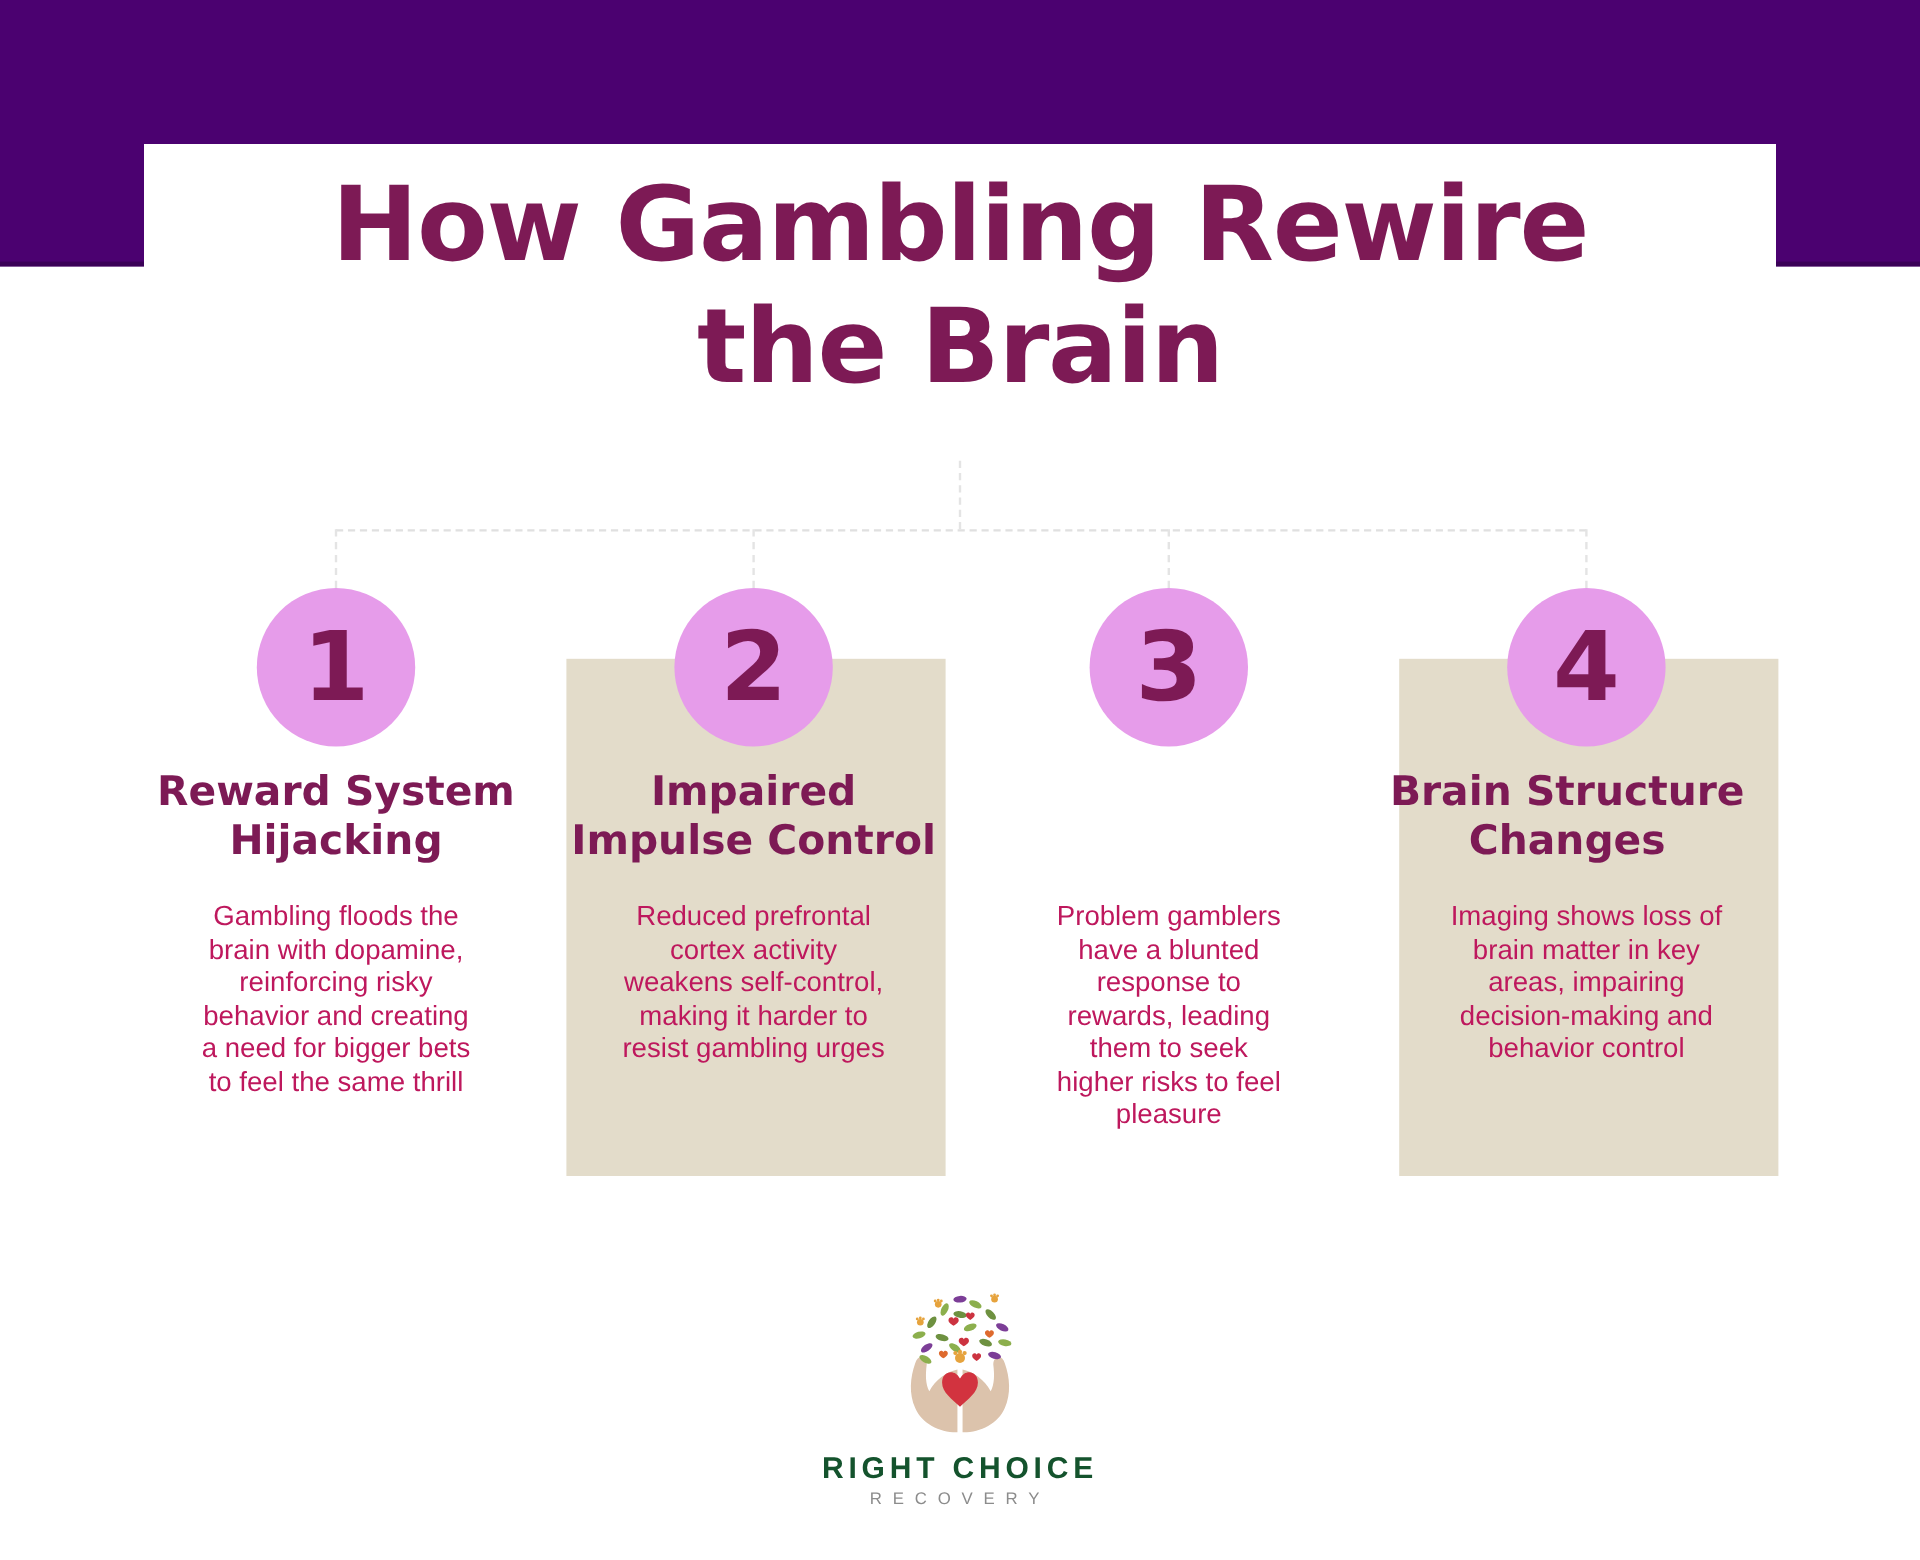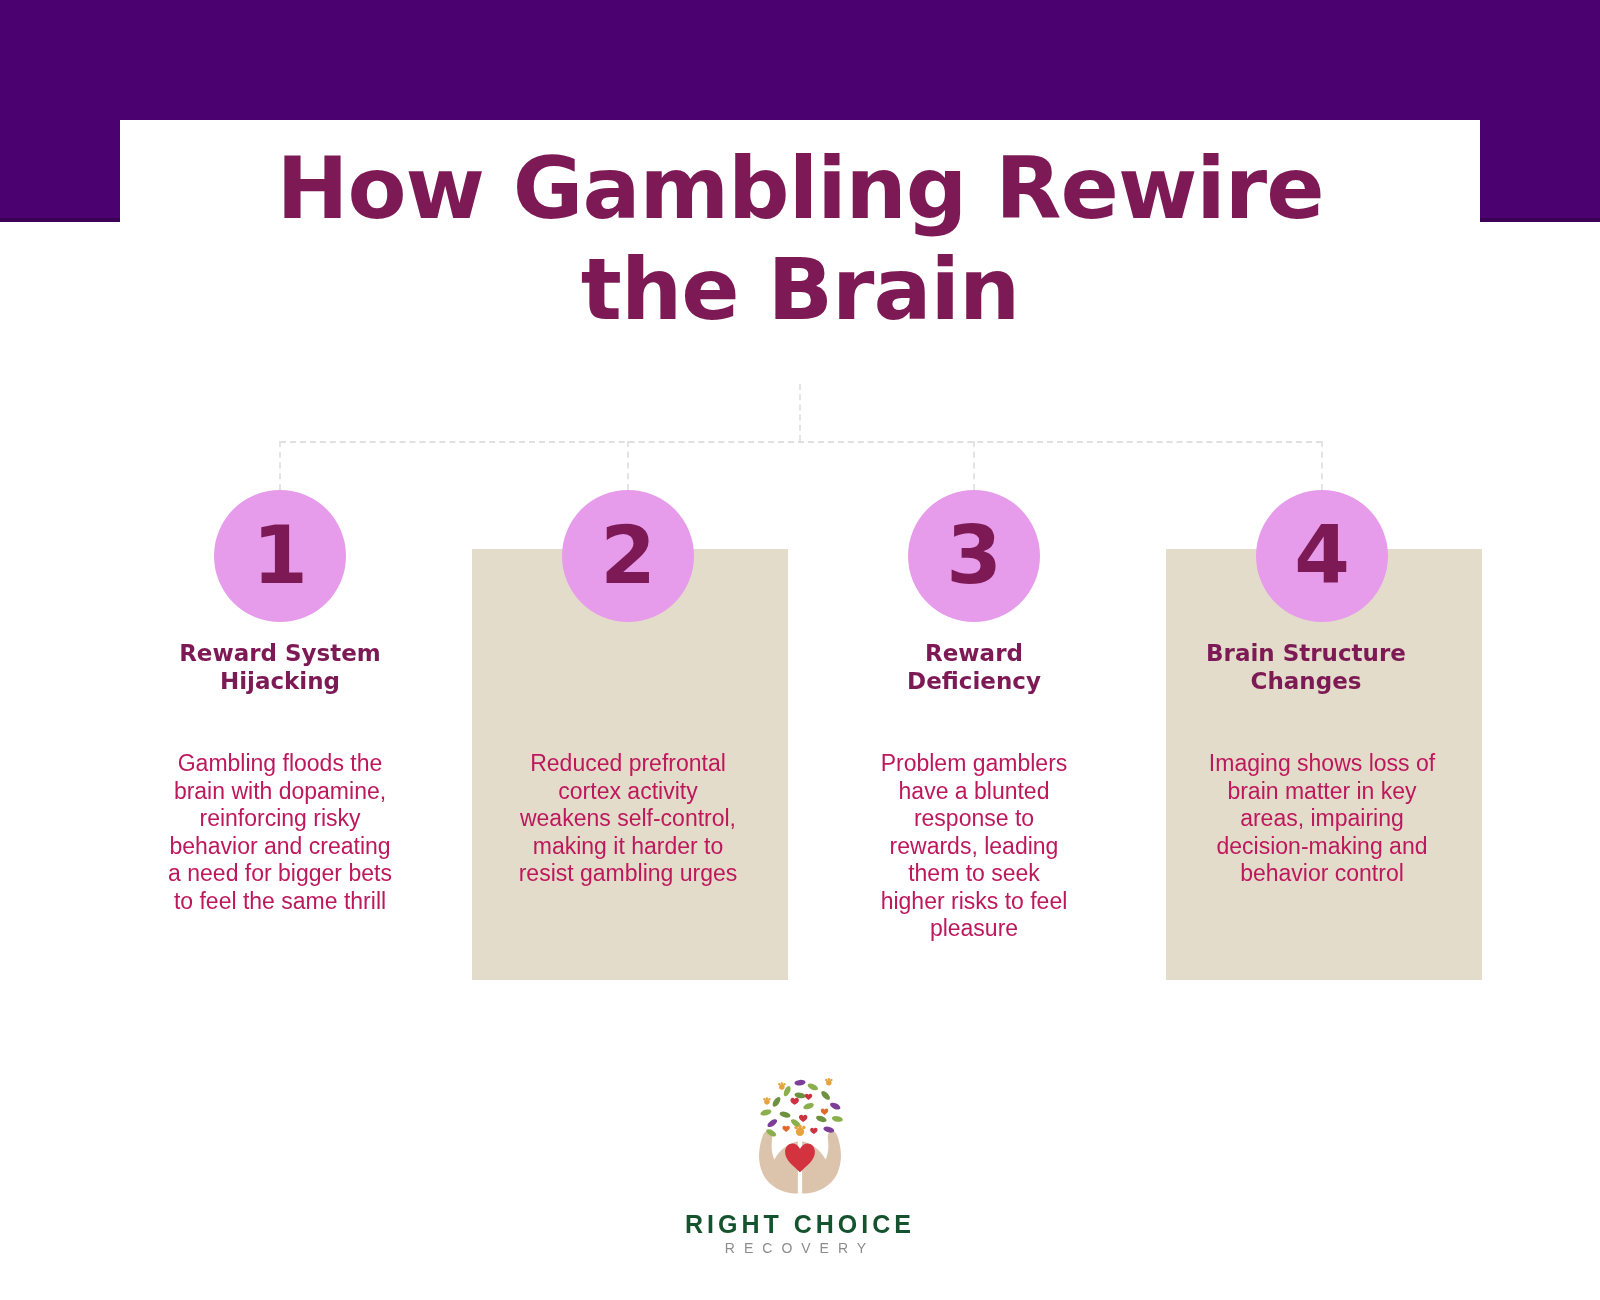"Reward System" .step-heading { font-size: 23px -> 34px }
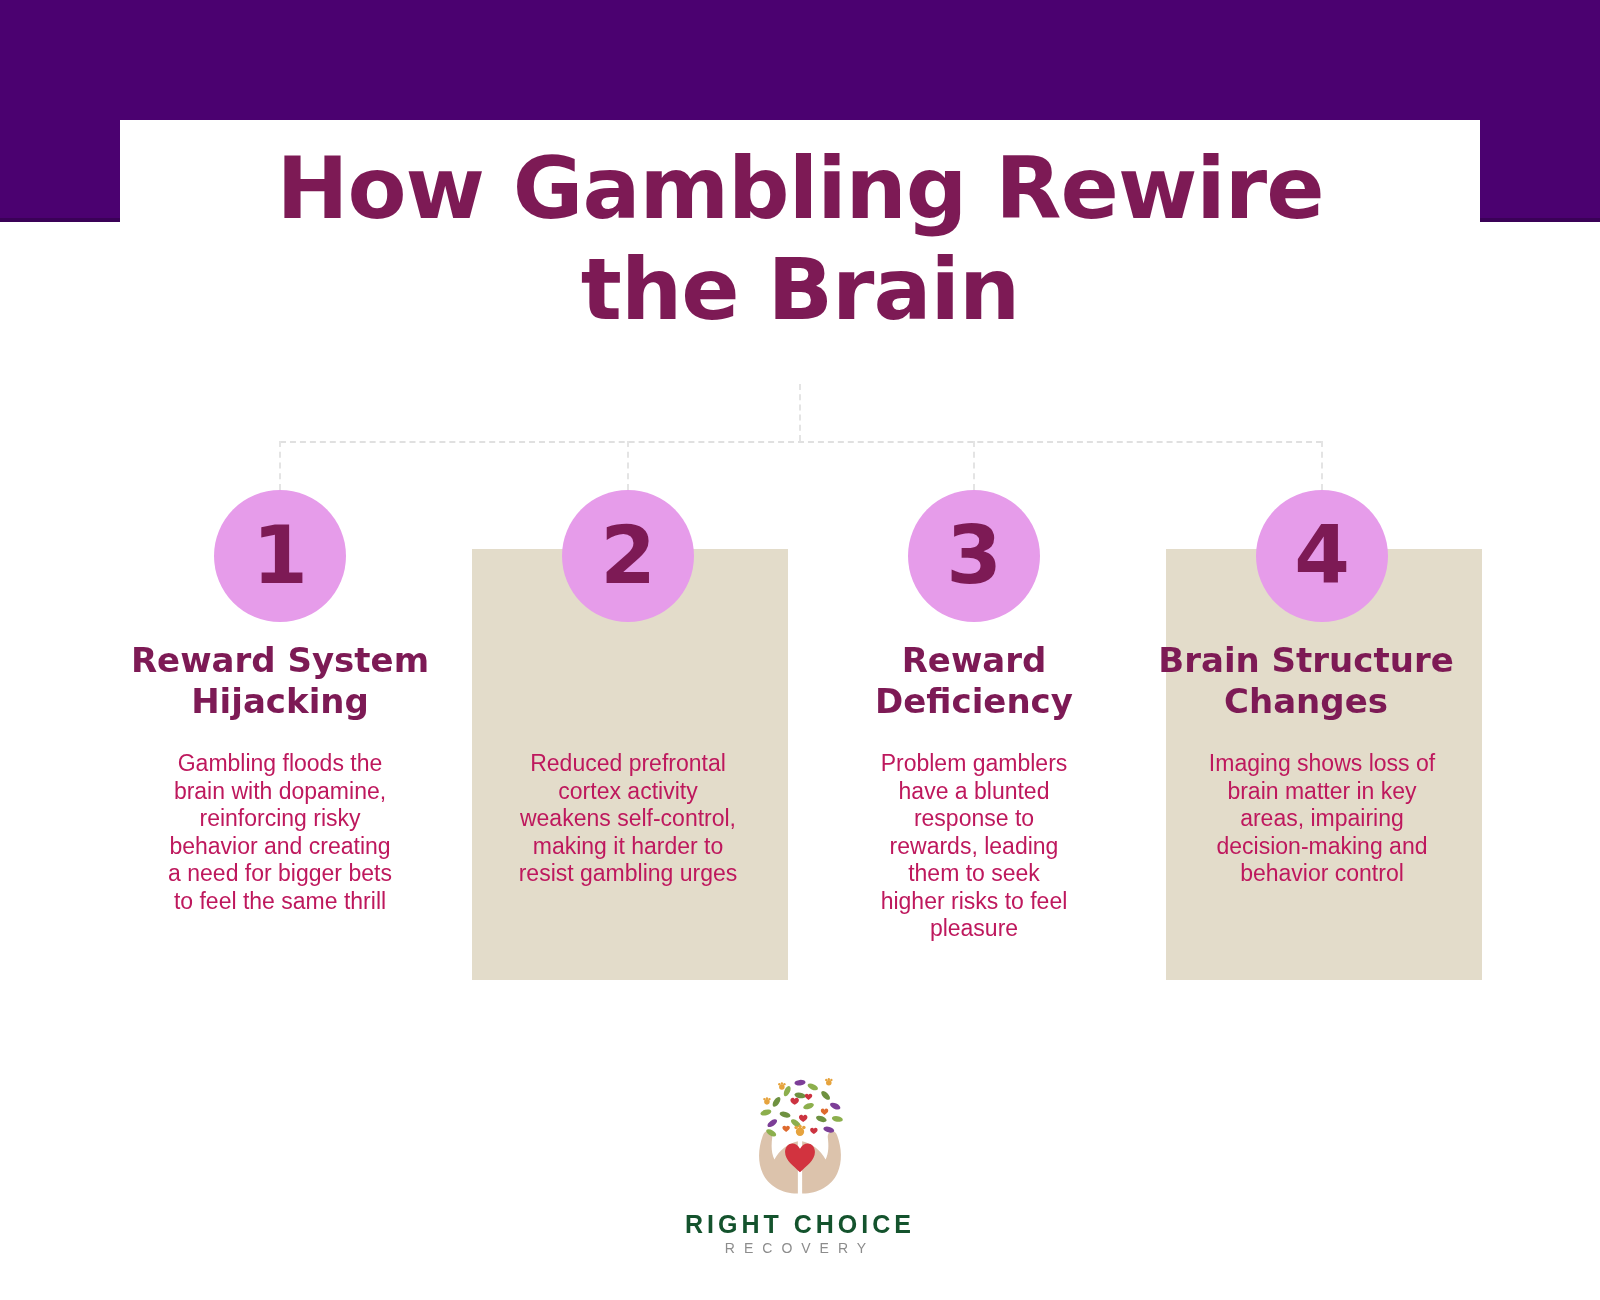"Impaired" h2.step-heading { html: none -> <h2>Impaired Impulse Control</h2> }
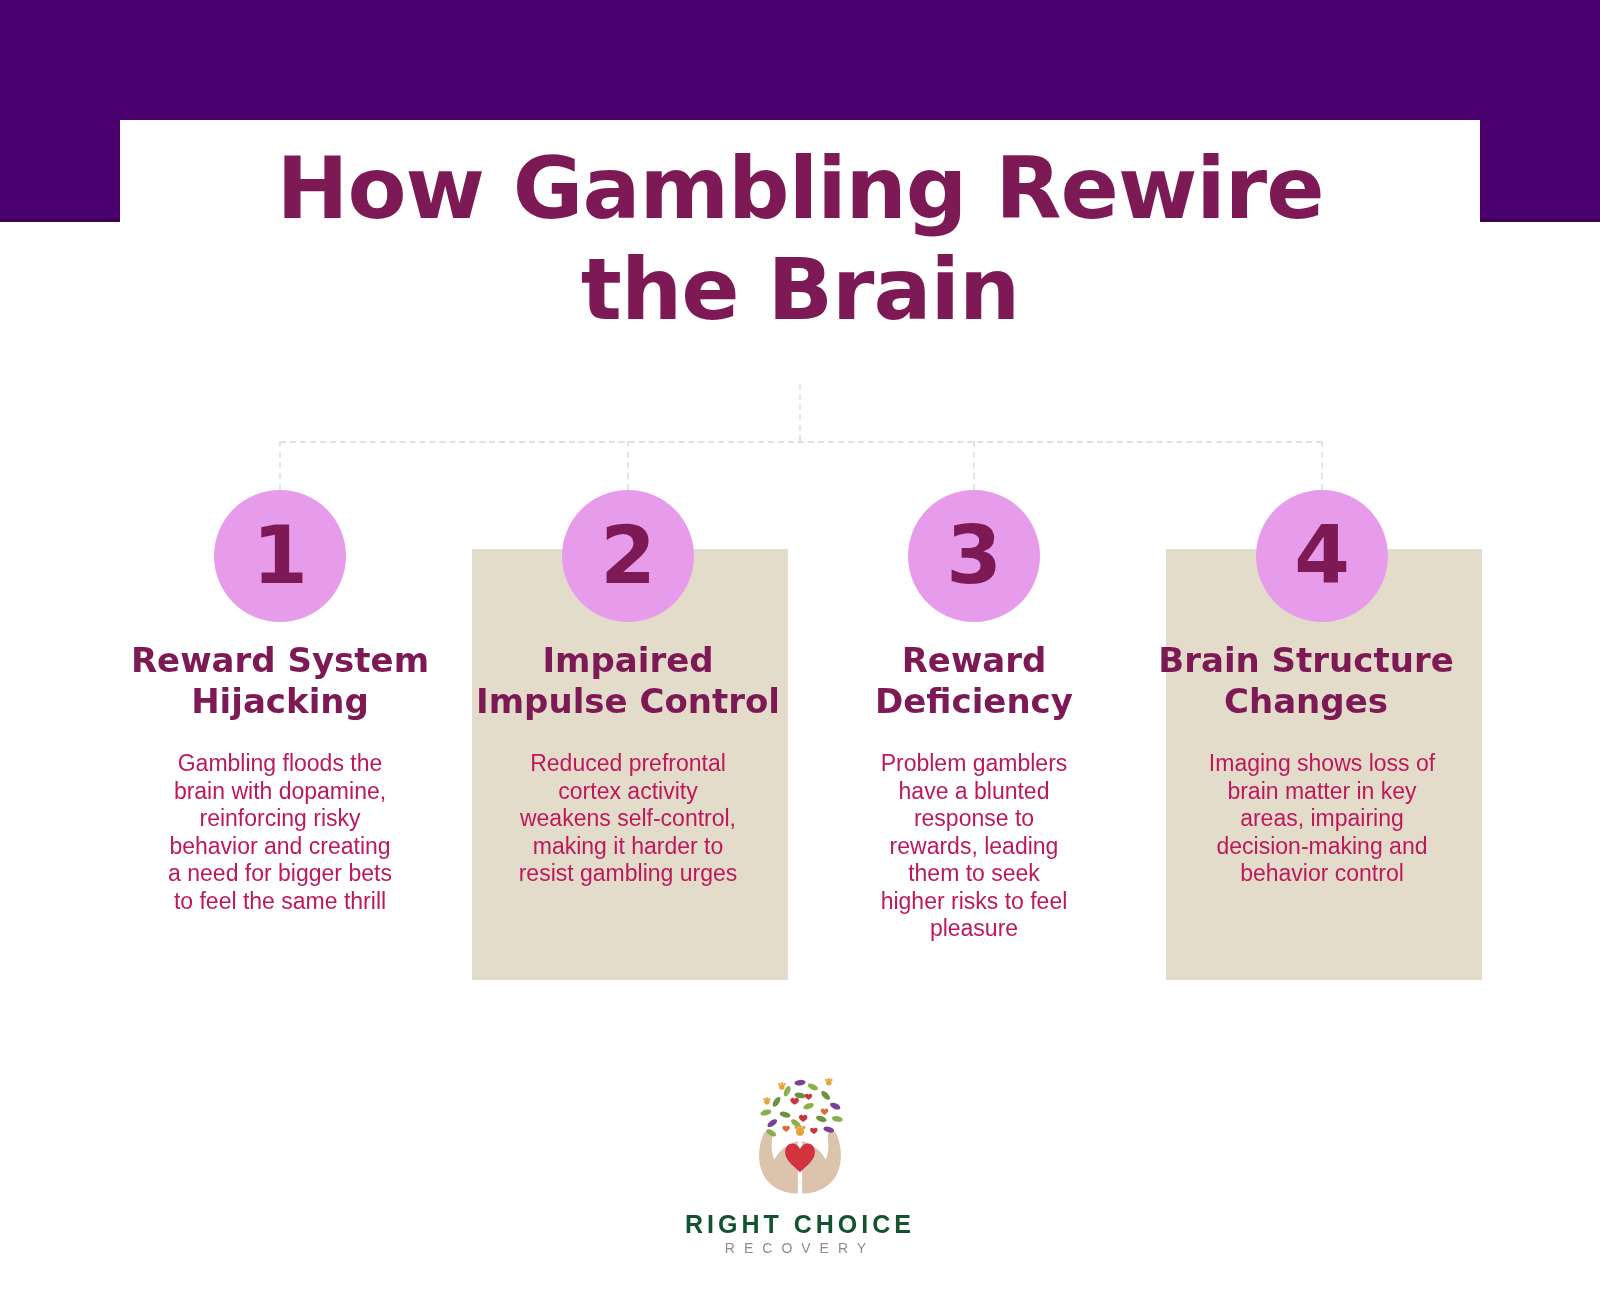"Reward" h2.step-heading { html: <h2>Reward Deficiency</h2> -> none }
